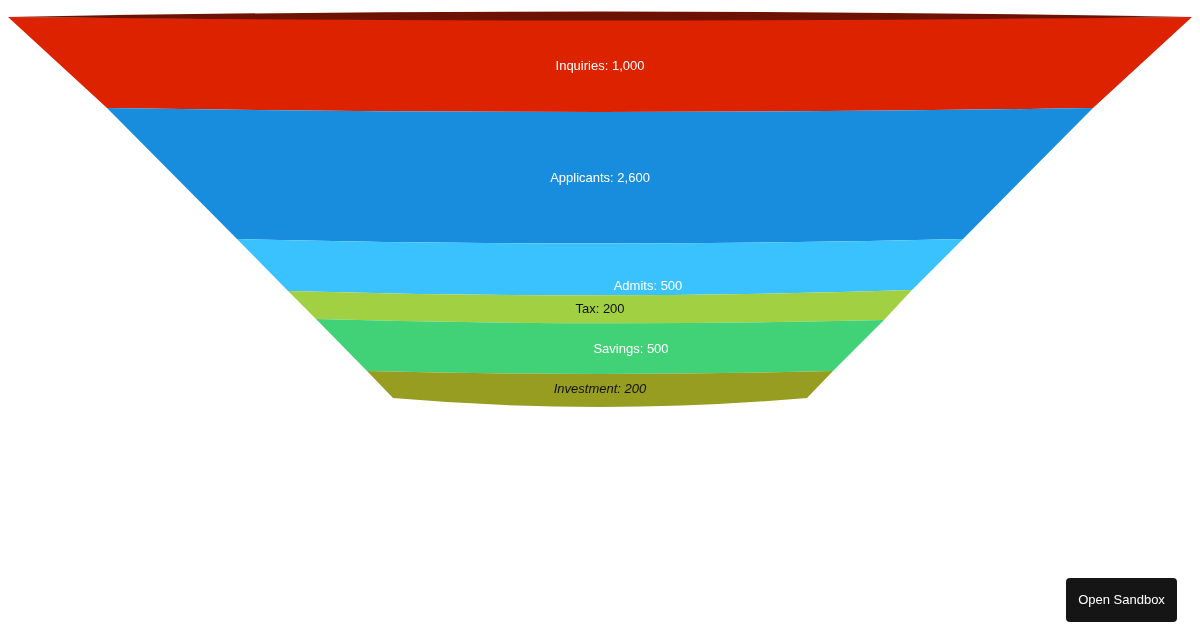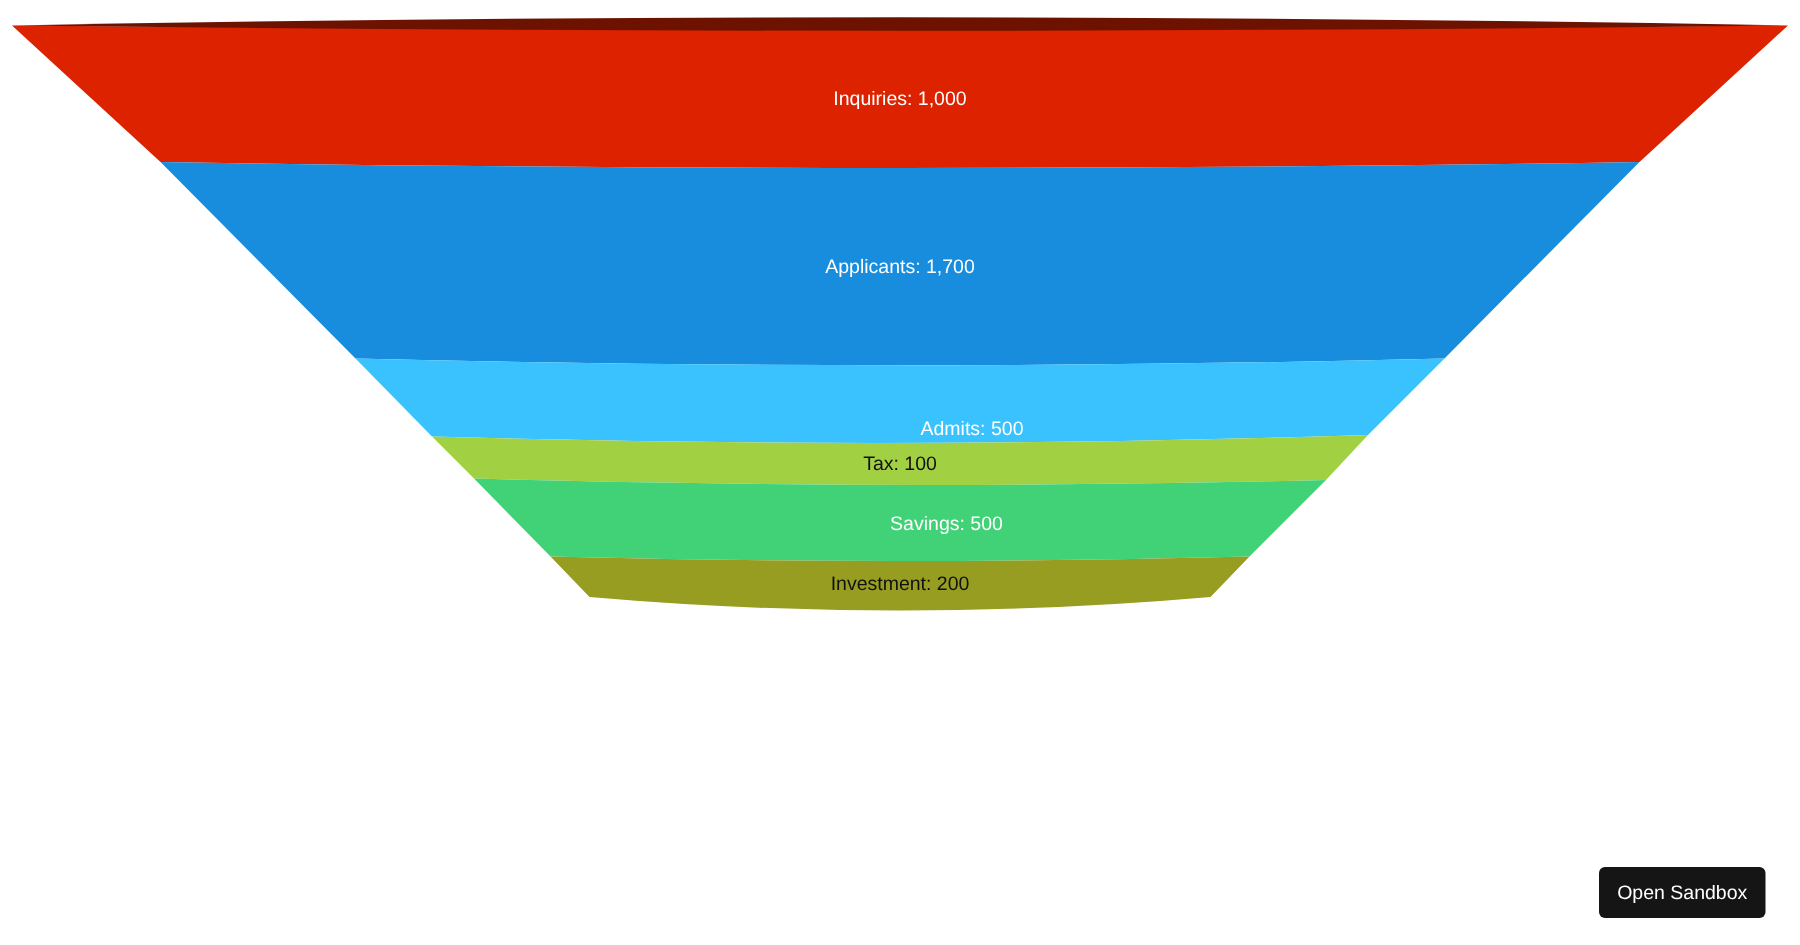"Applicants: 1,700" div.seg-label { text: 1,700 -> 2,600 }
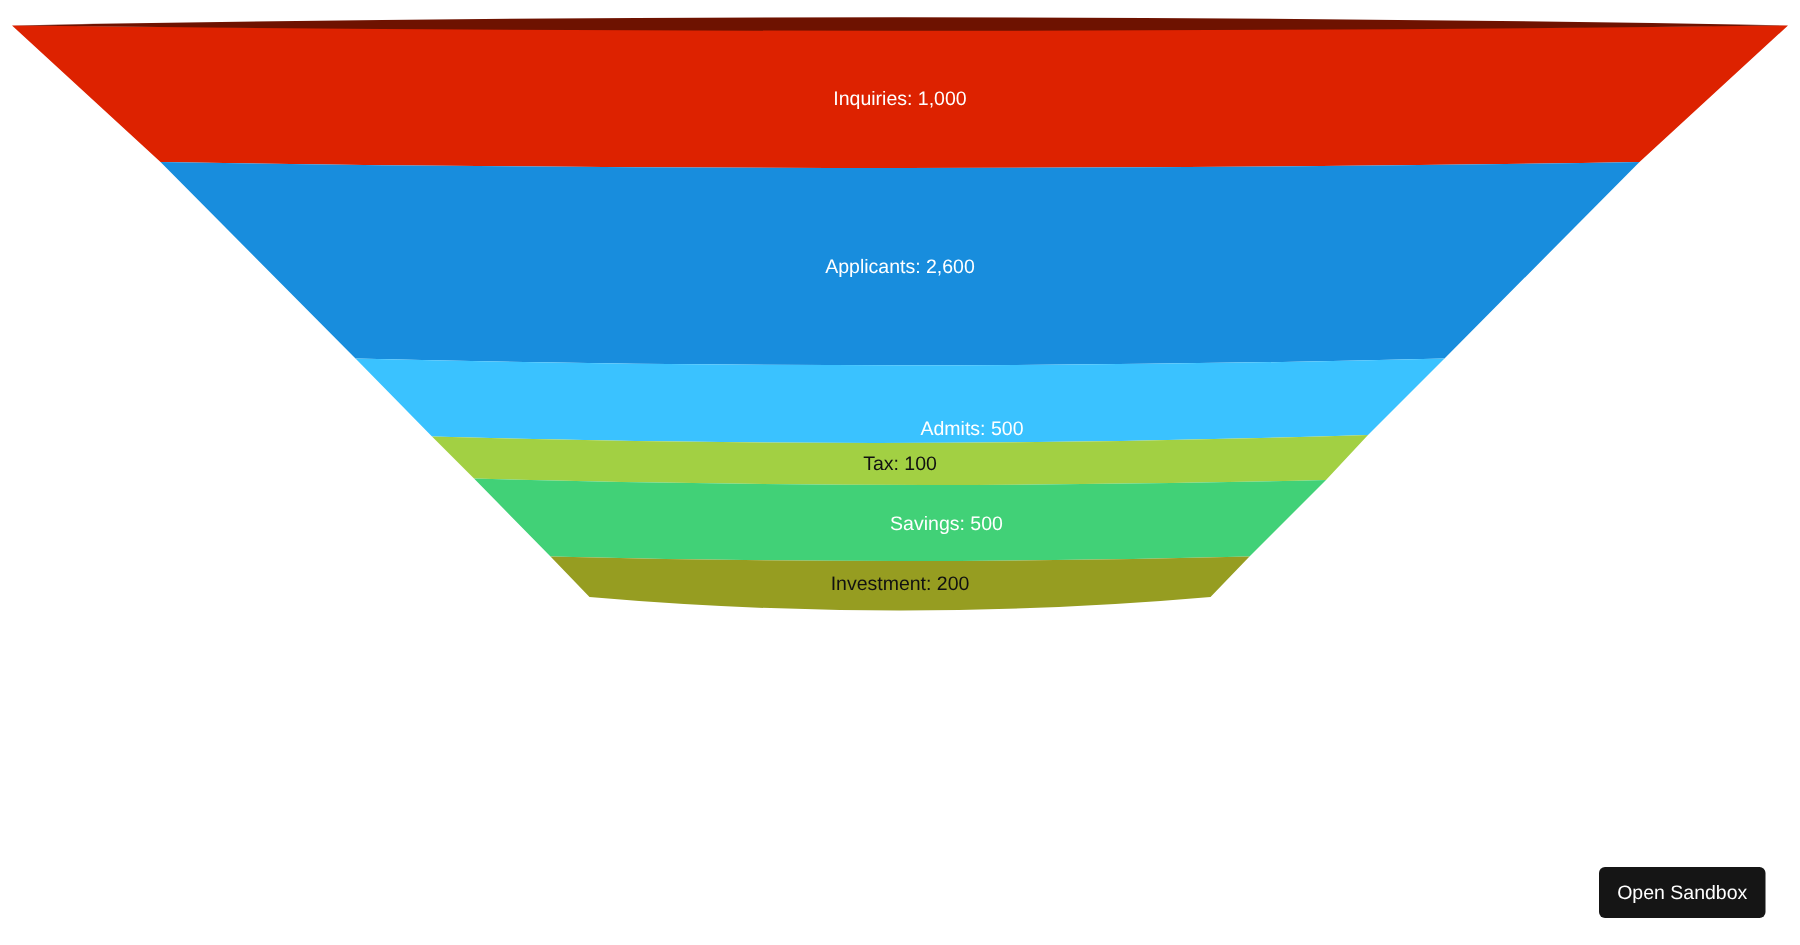"Tax: 100" div.seg-label { text: 100 -> 200 }
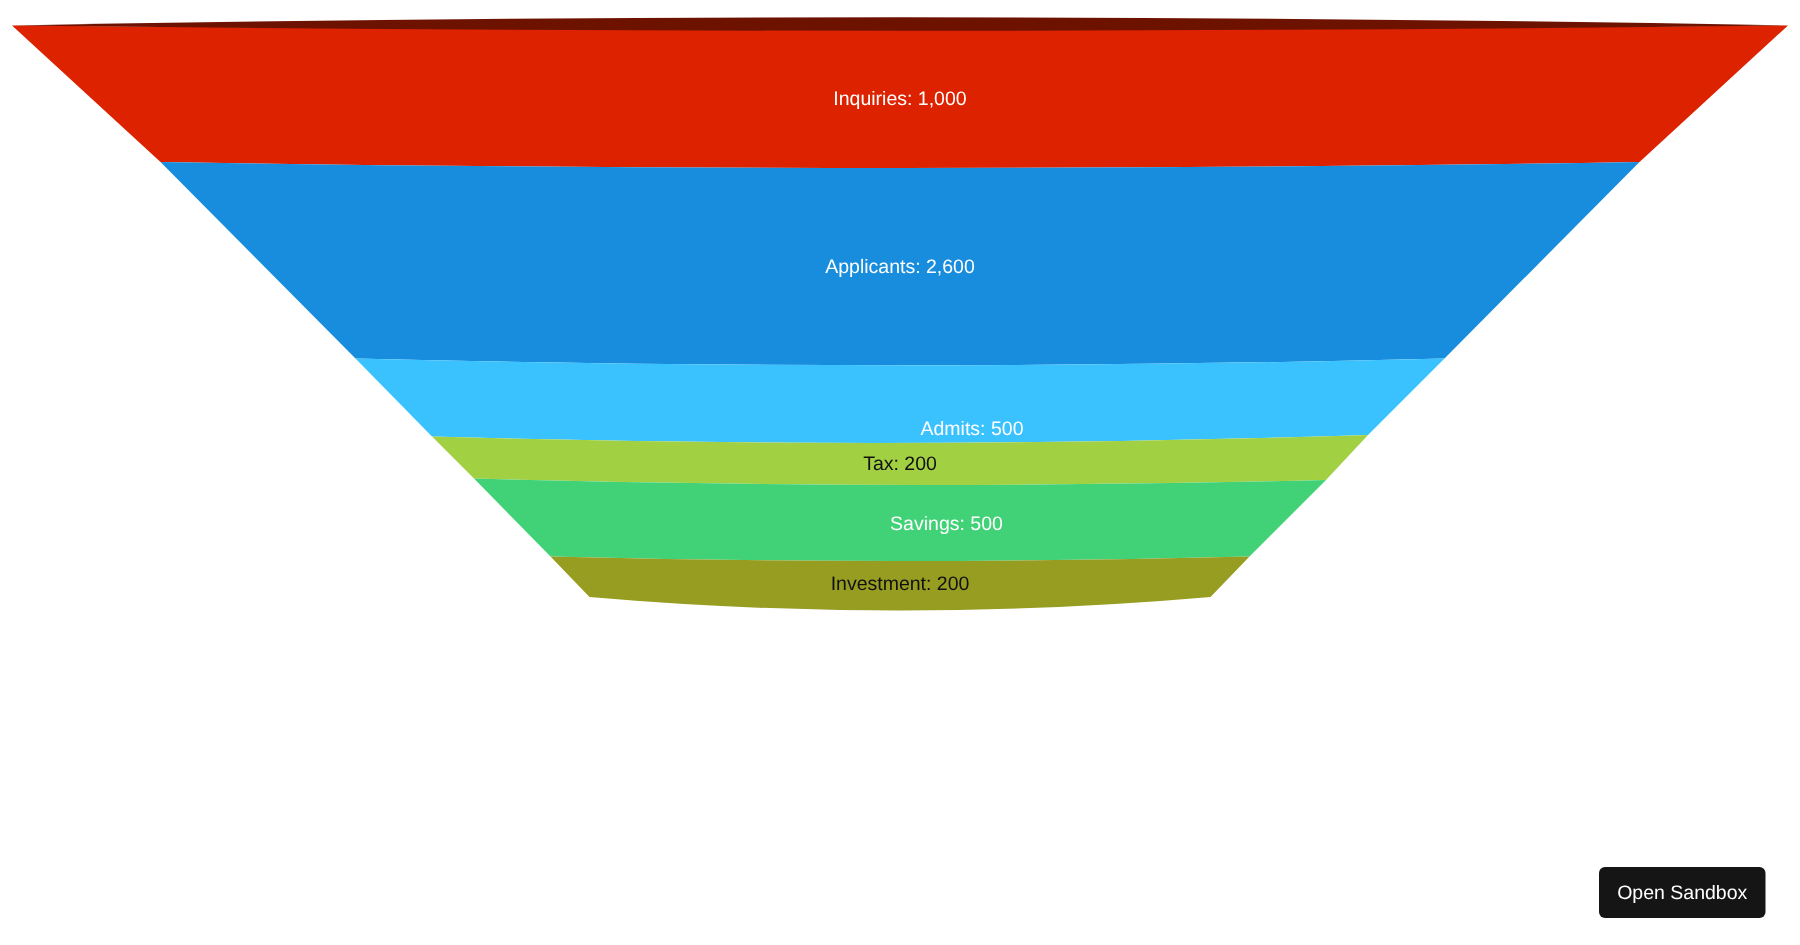"Investment: 200" div.seg-label { font-style: none -> italic }
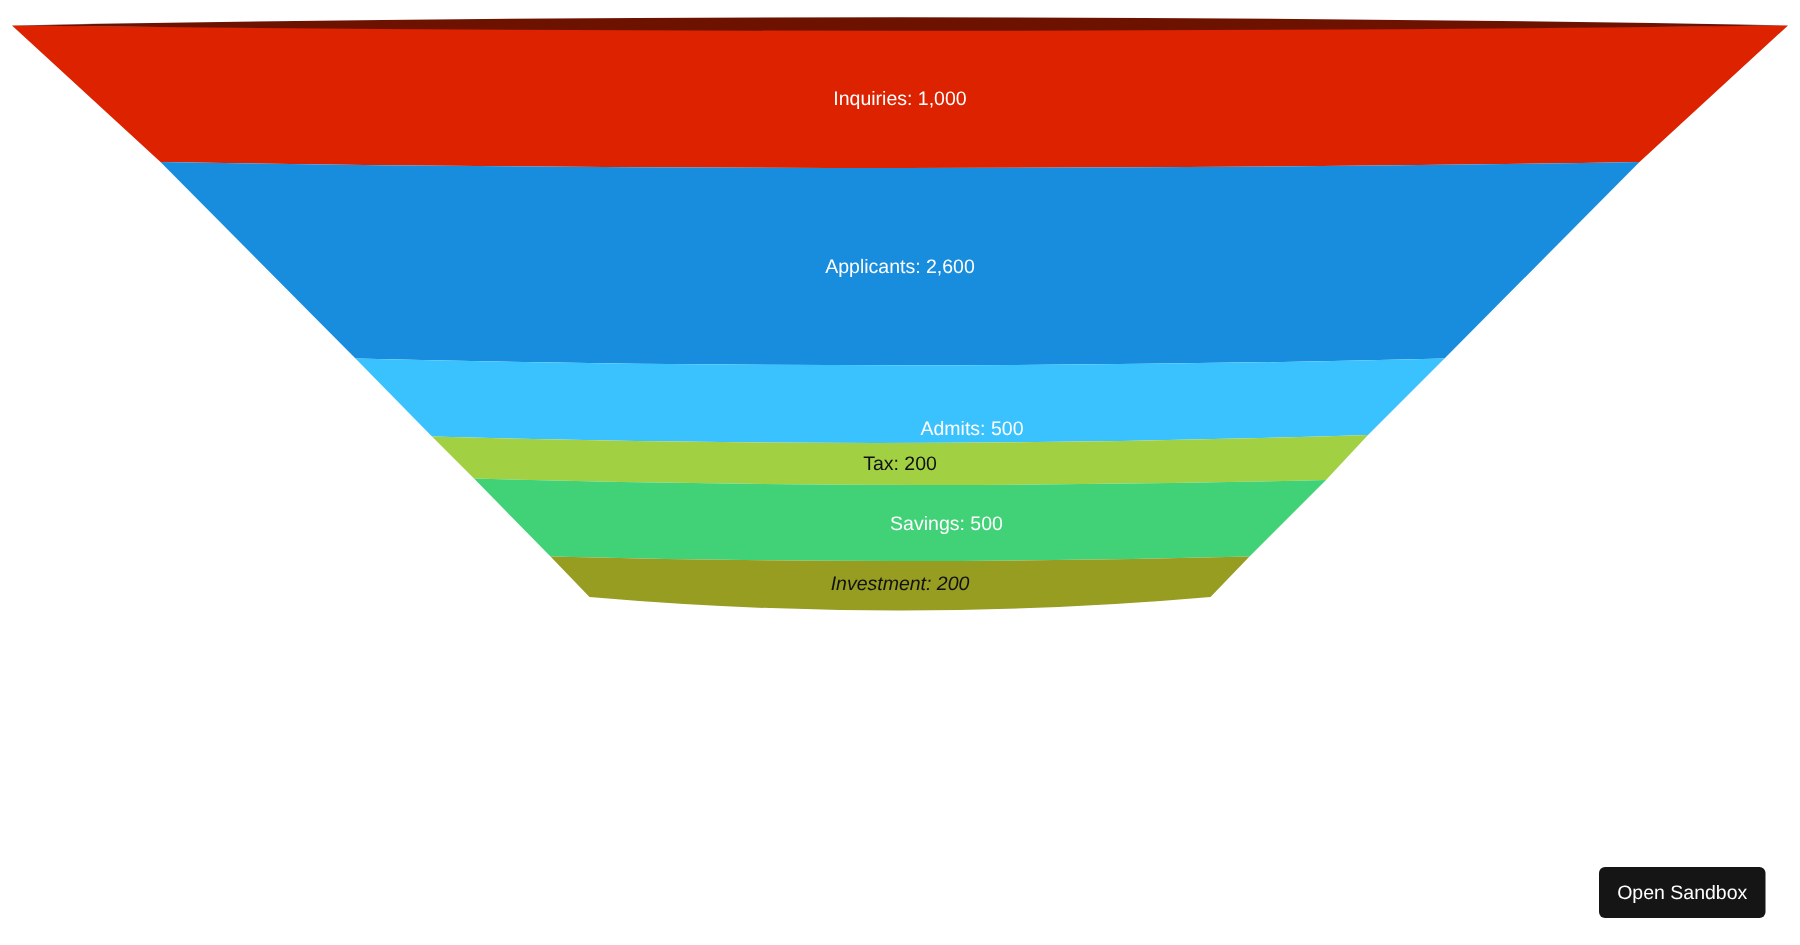"Open Sandbox" .open-sandbox { height: 34px -> 44px }
